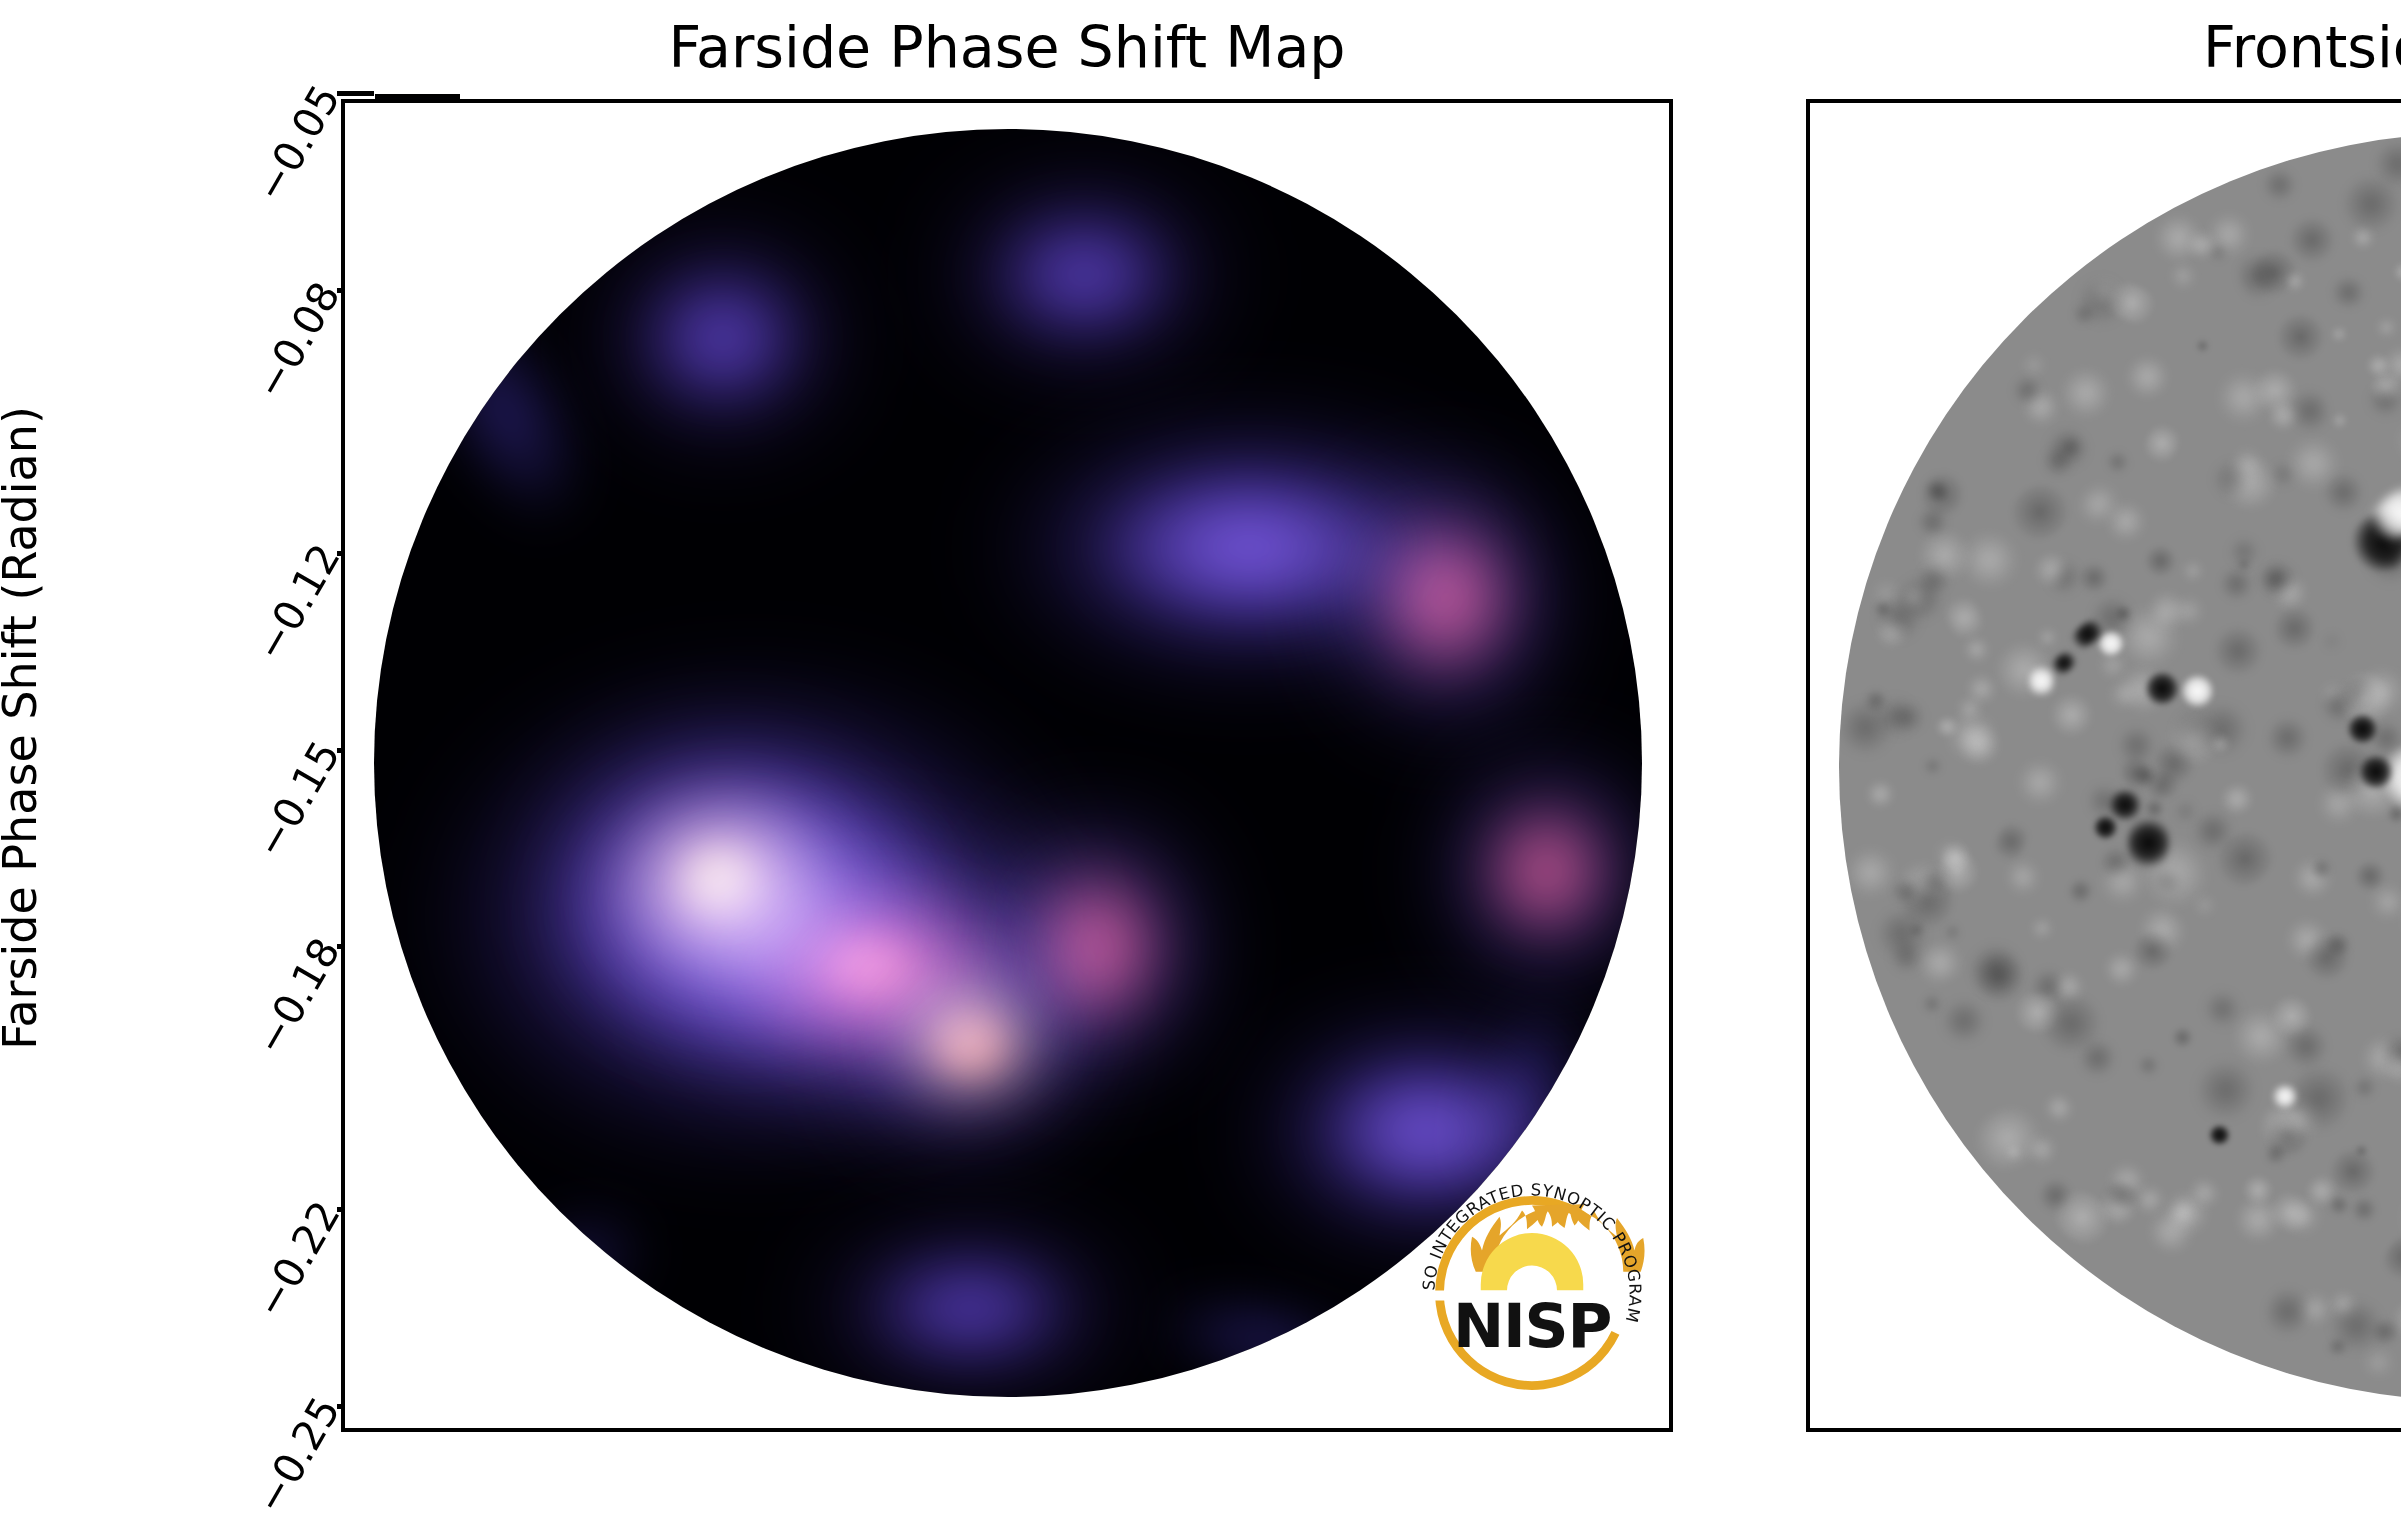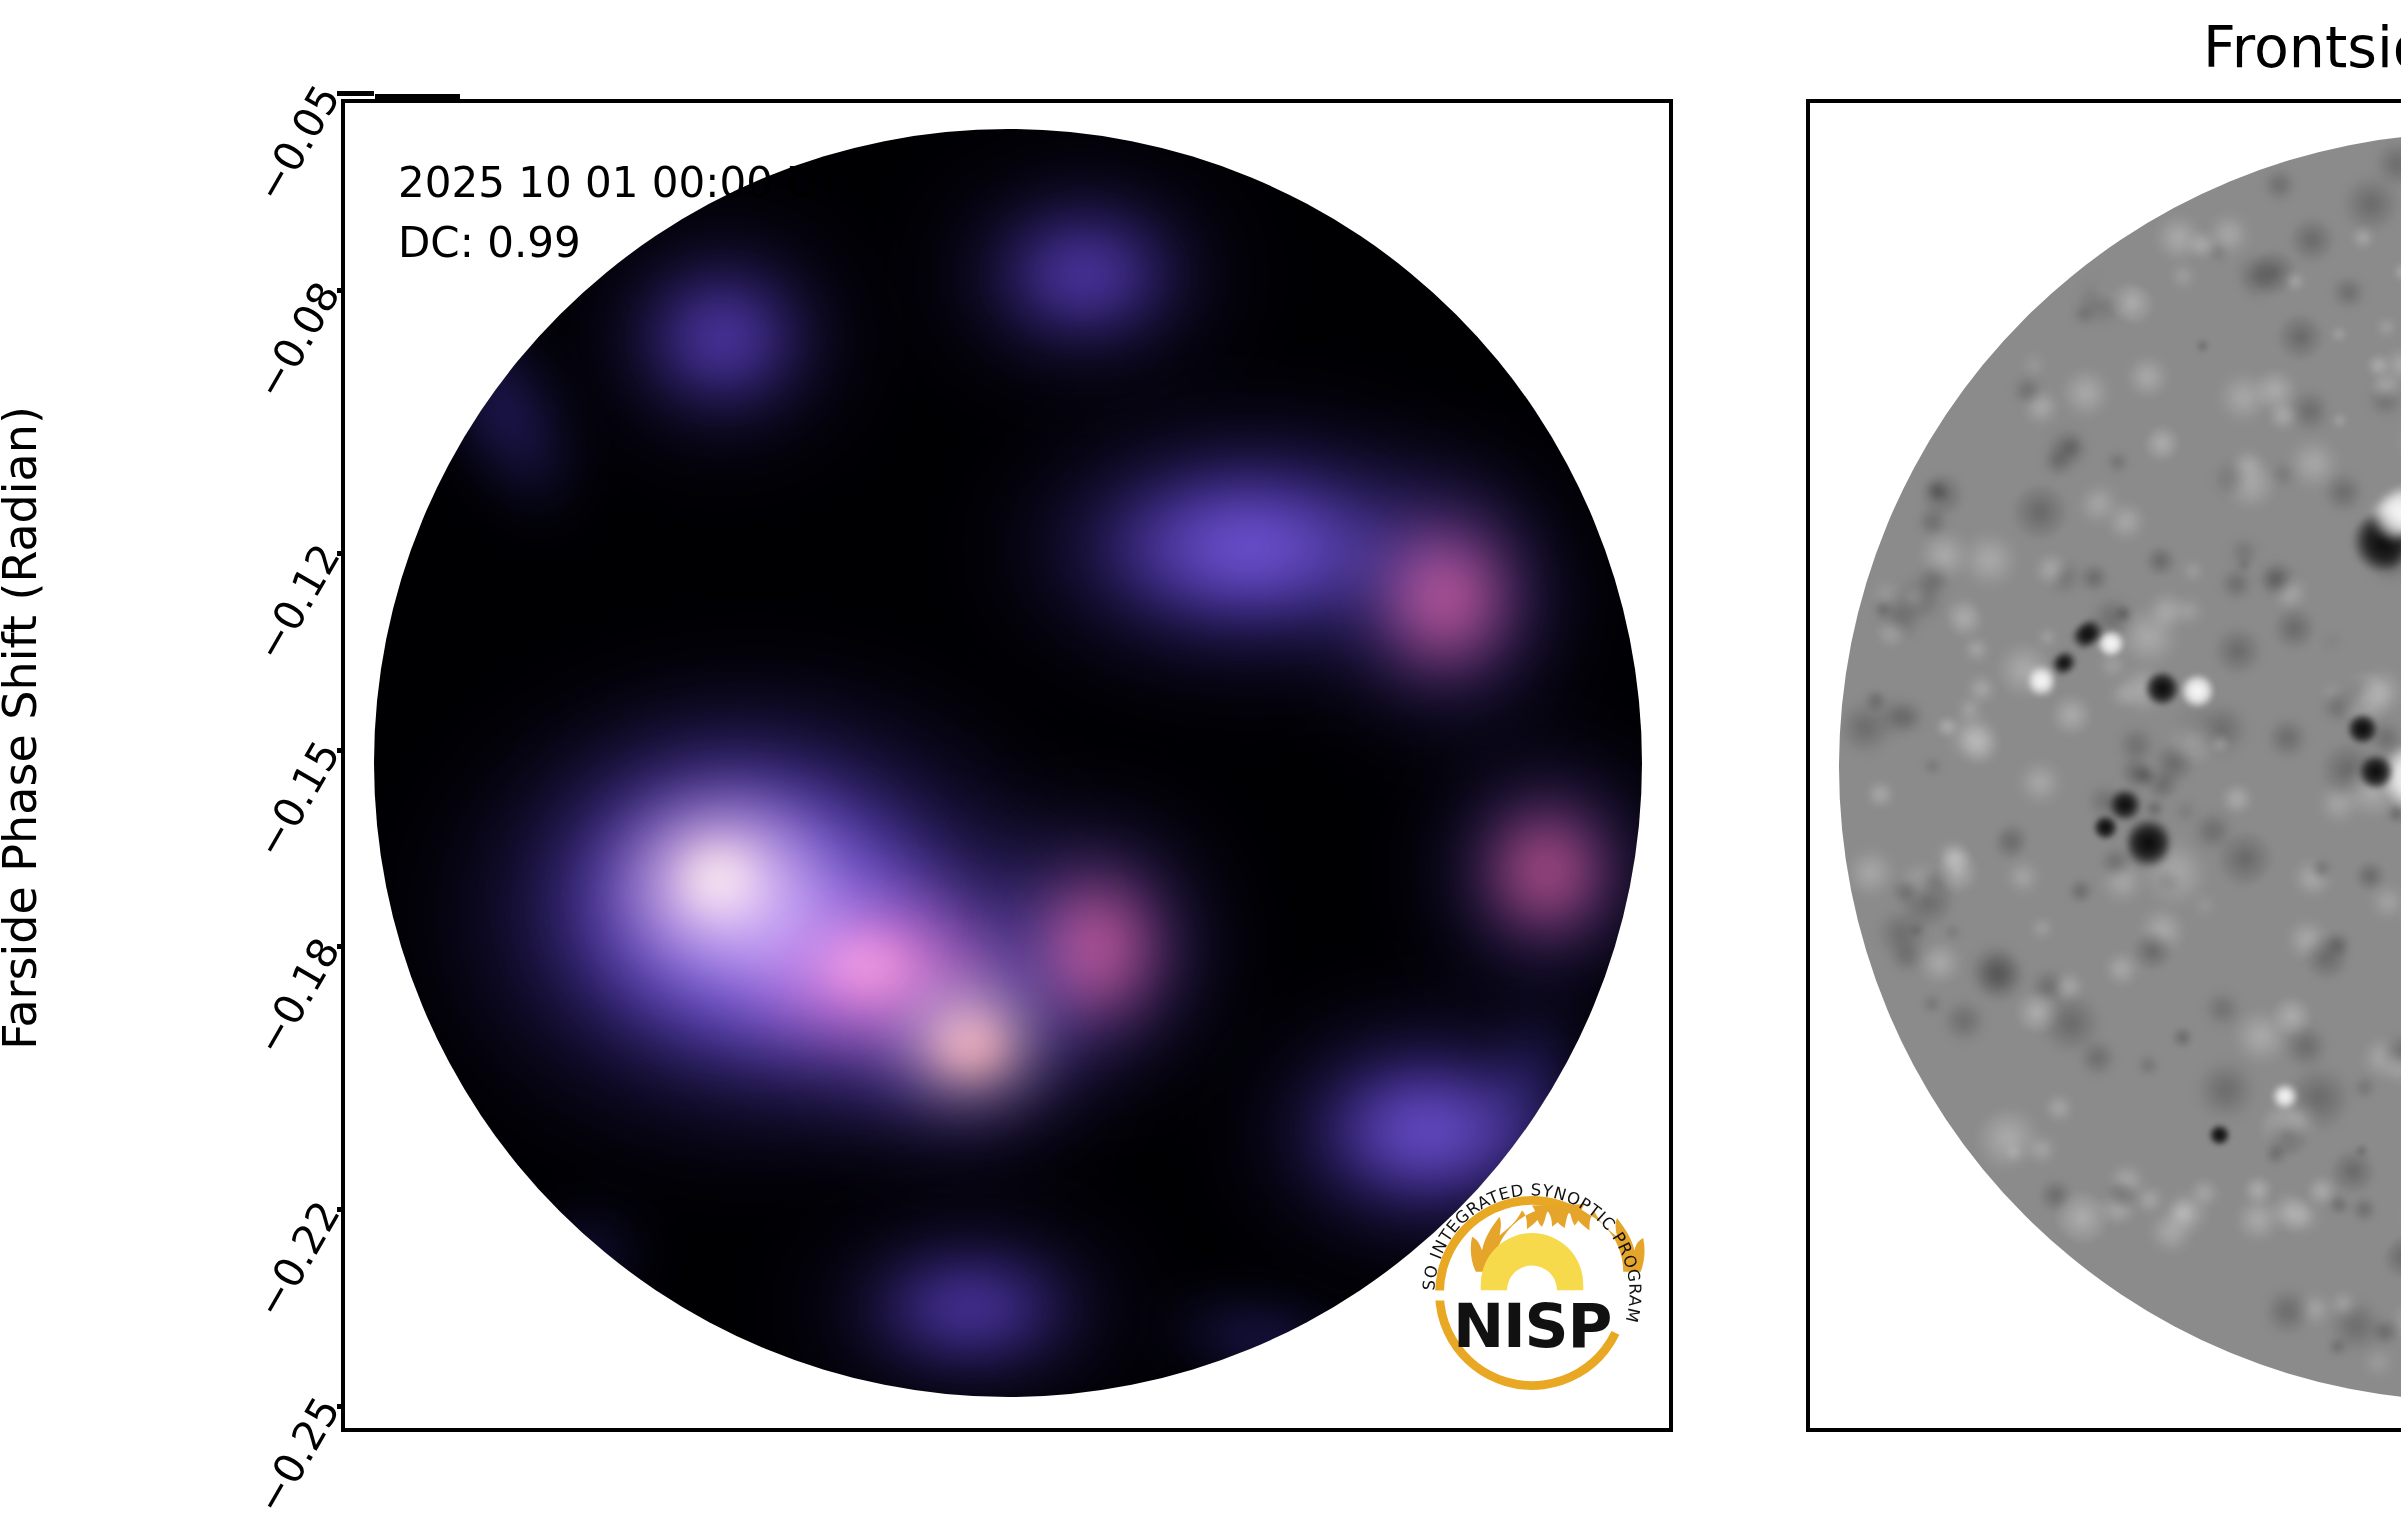"Farside Phase Shift Map" div.panel-title { html: none -> <div>Farside Phase Shift Map</div> }
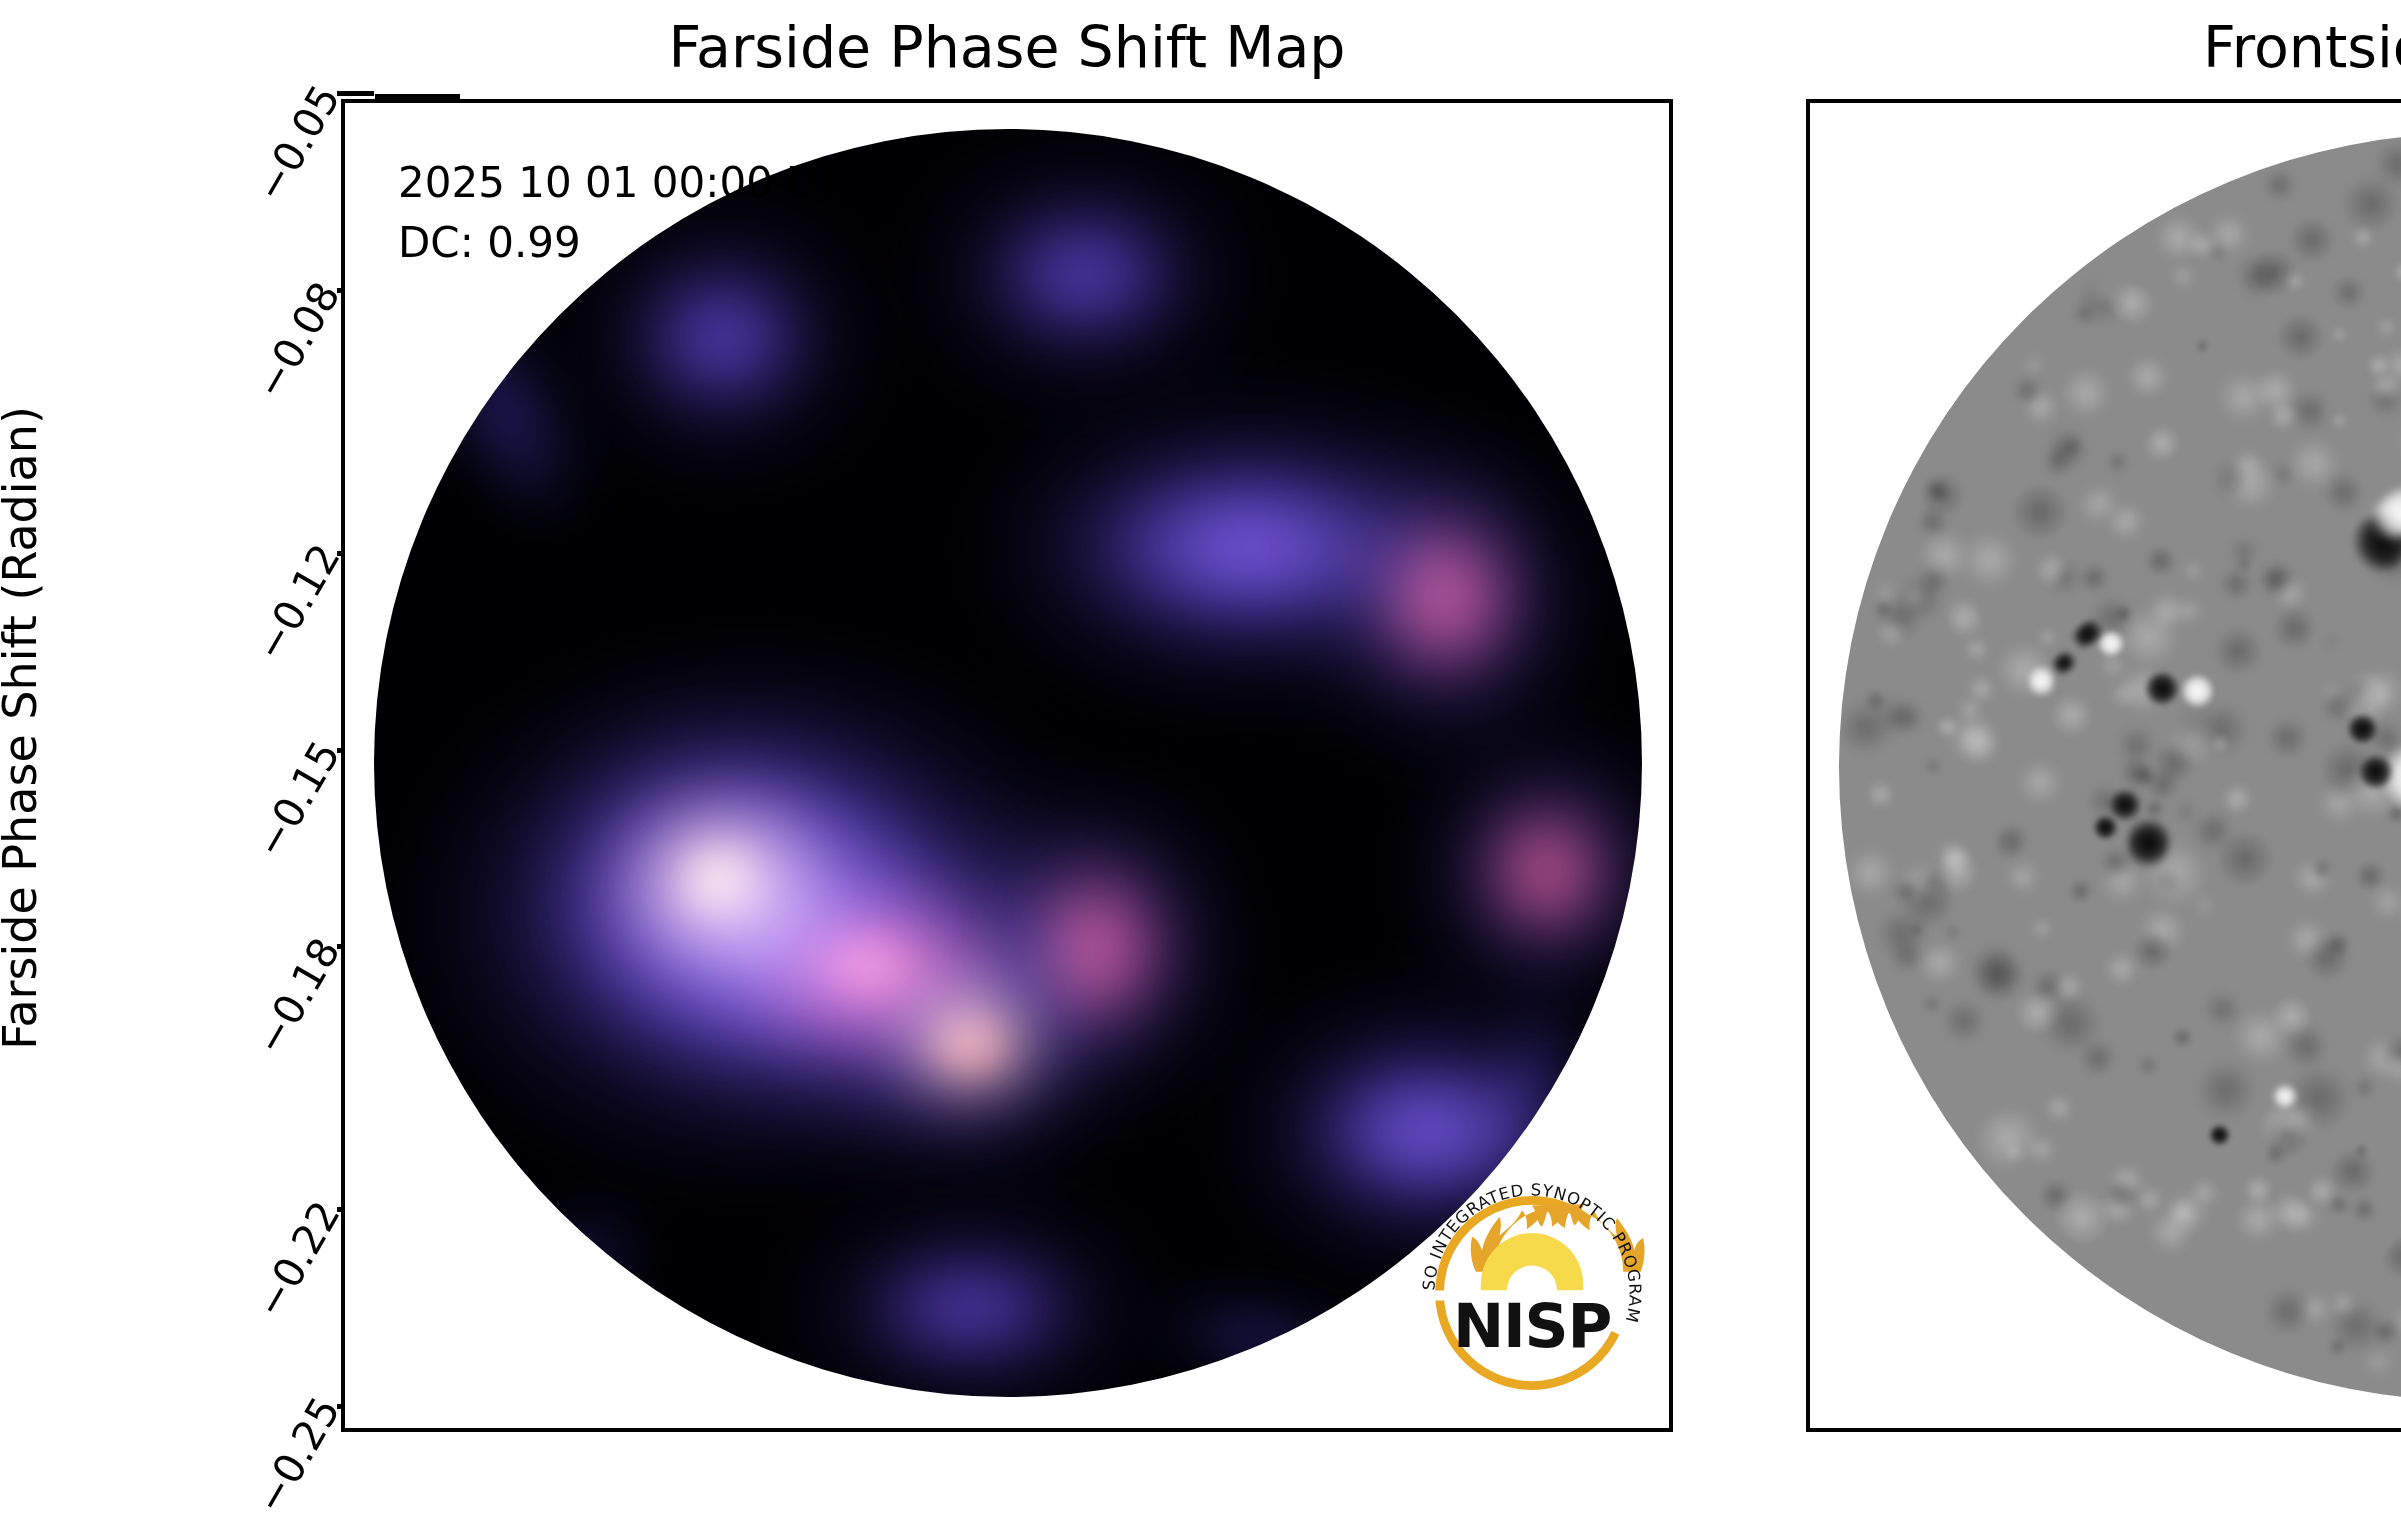"2025 10 01 00:00 UT" div { html: <div> <div>2025 10 01 00:00 UT</div> <div>DC: 0.99</div> </div> -> none }
